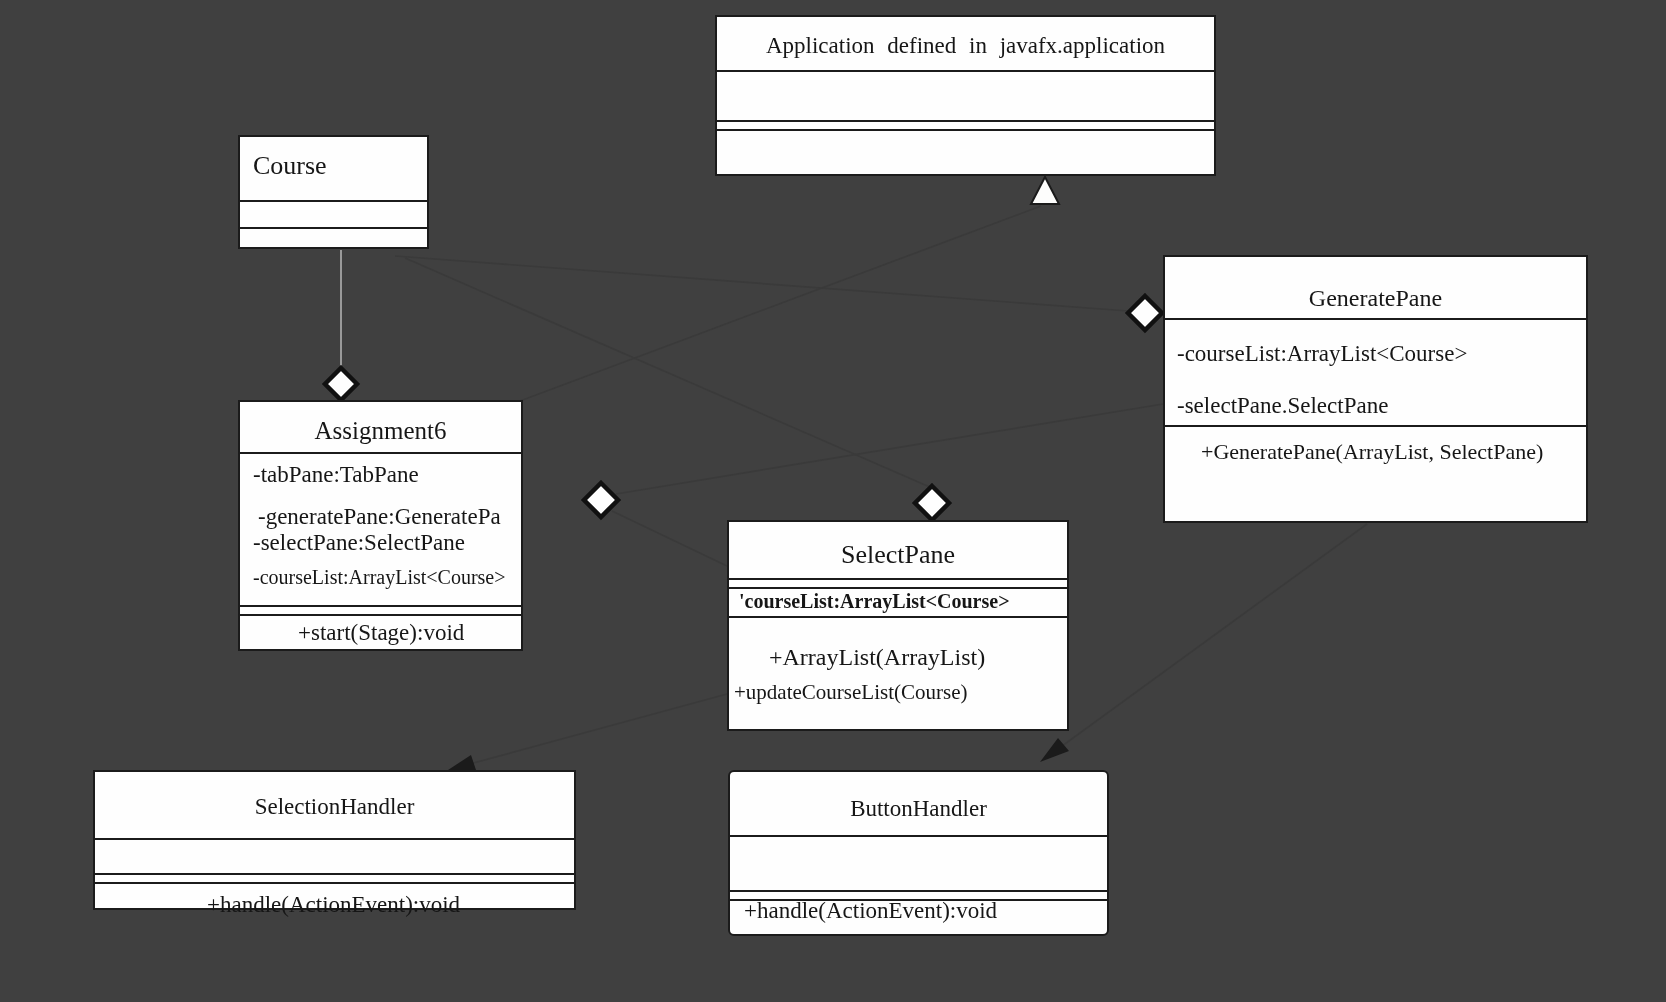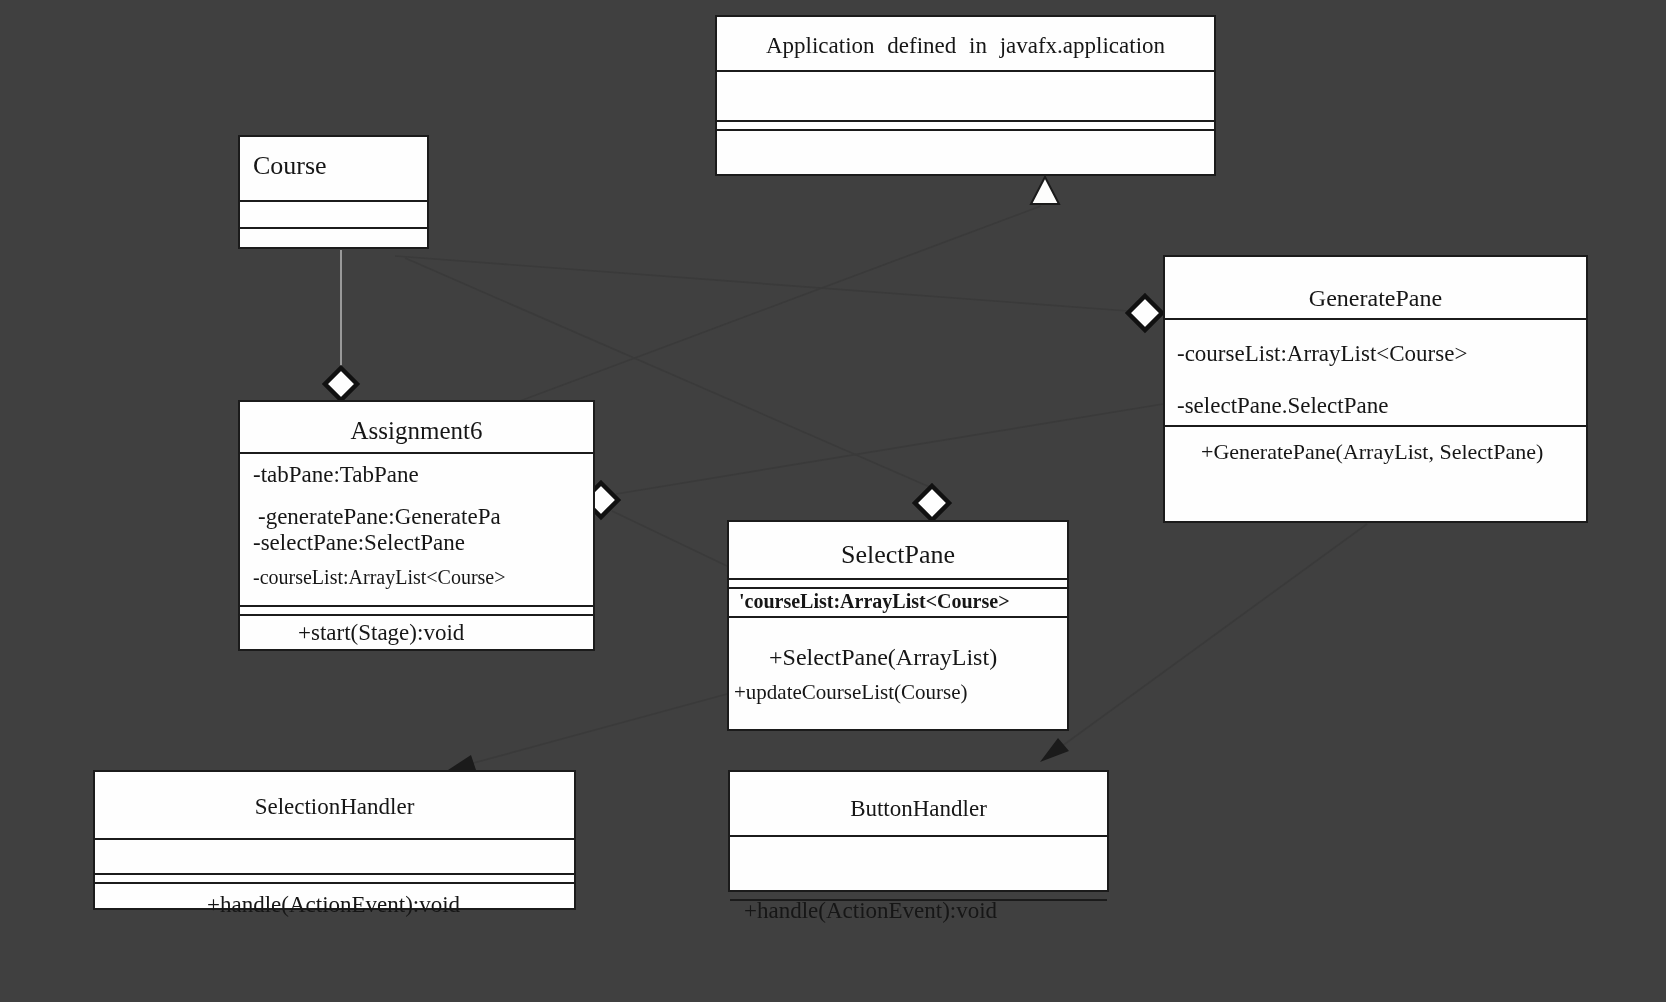"Assignment6" #box-assignment6 { width: 357px -> 285px }
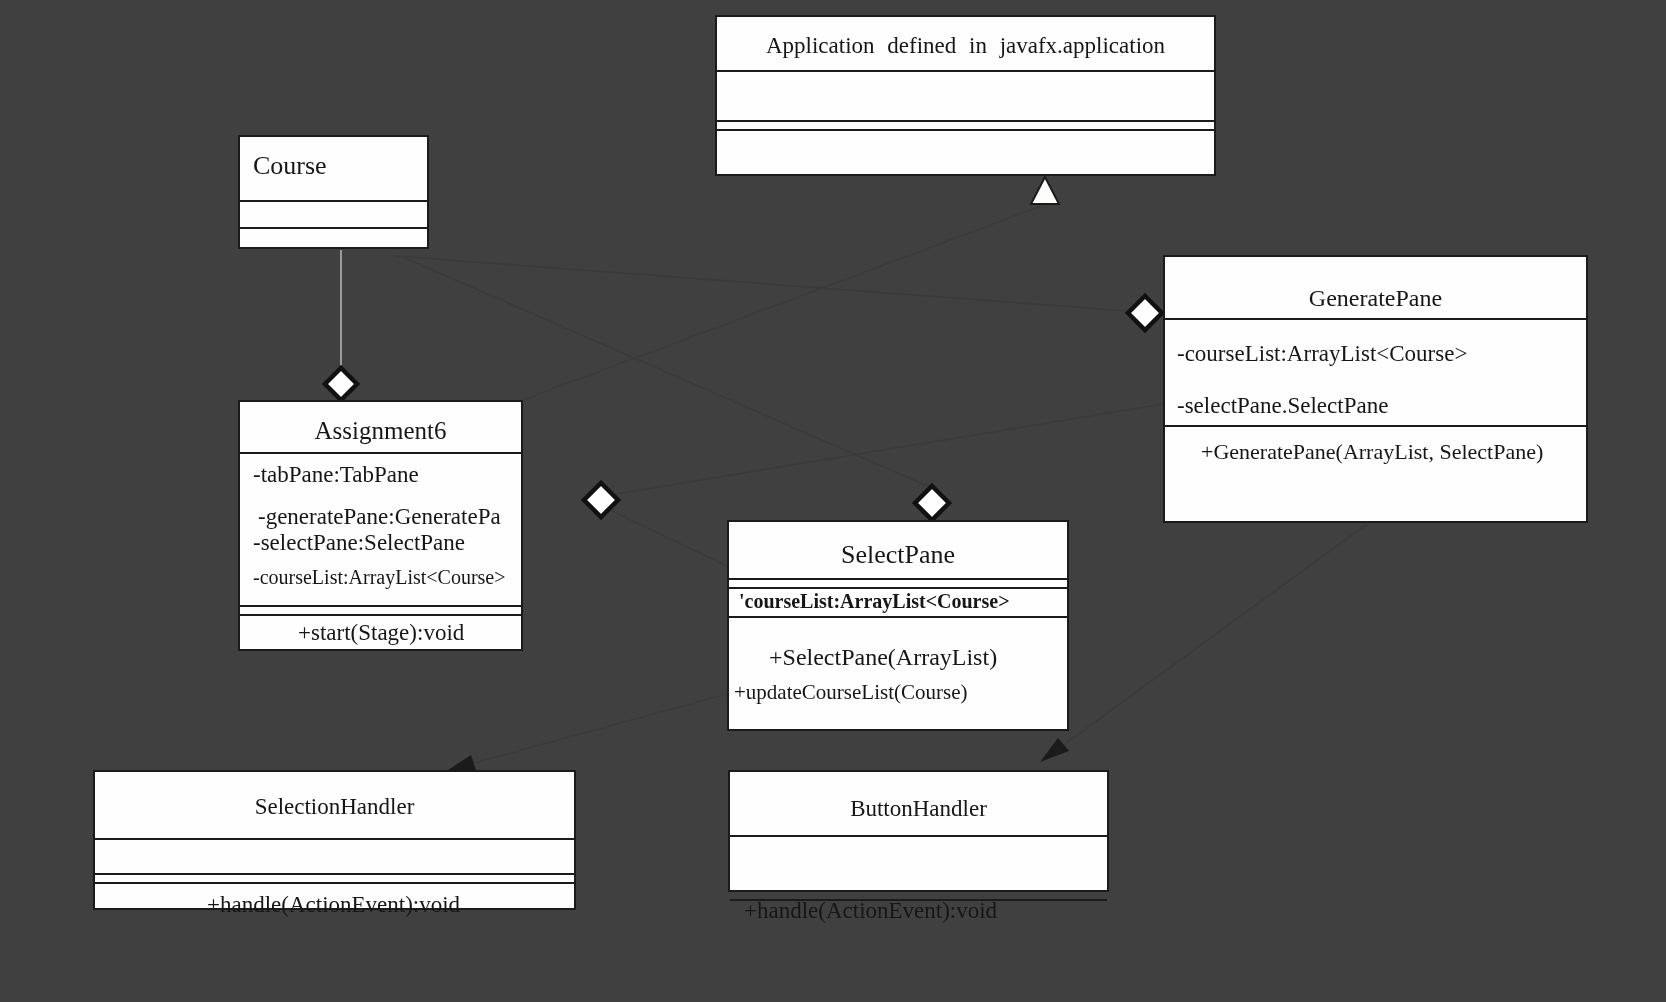"+SelectPane(ArrayList)" div.member { text: +SelectPane -> +ArrayList }
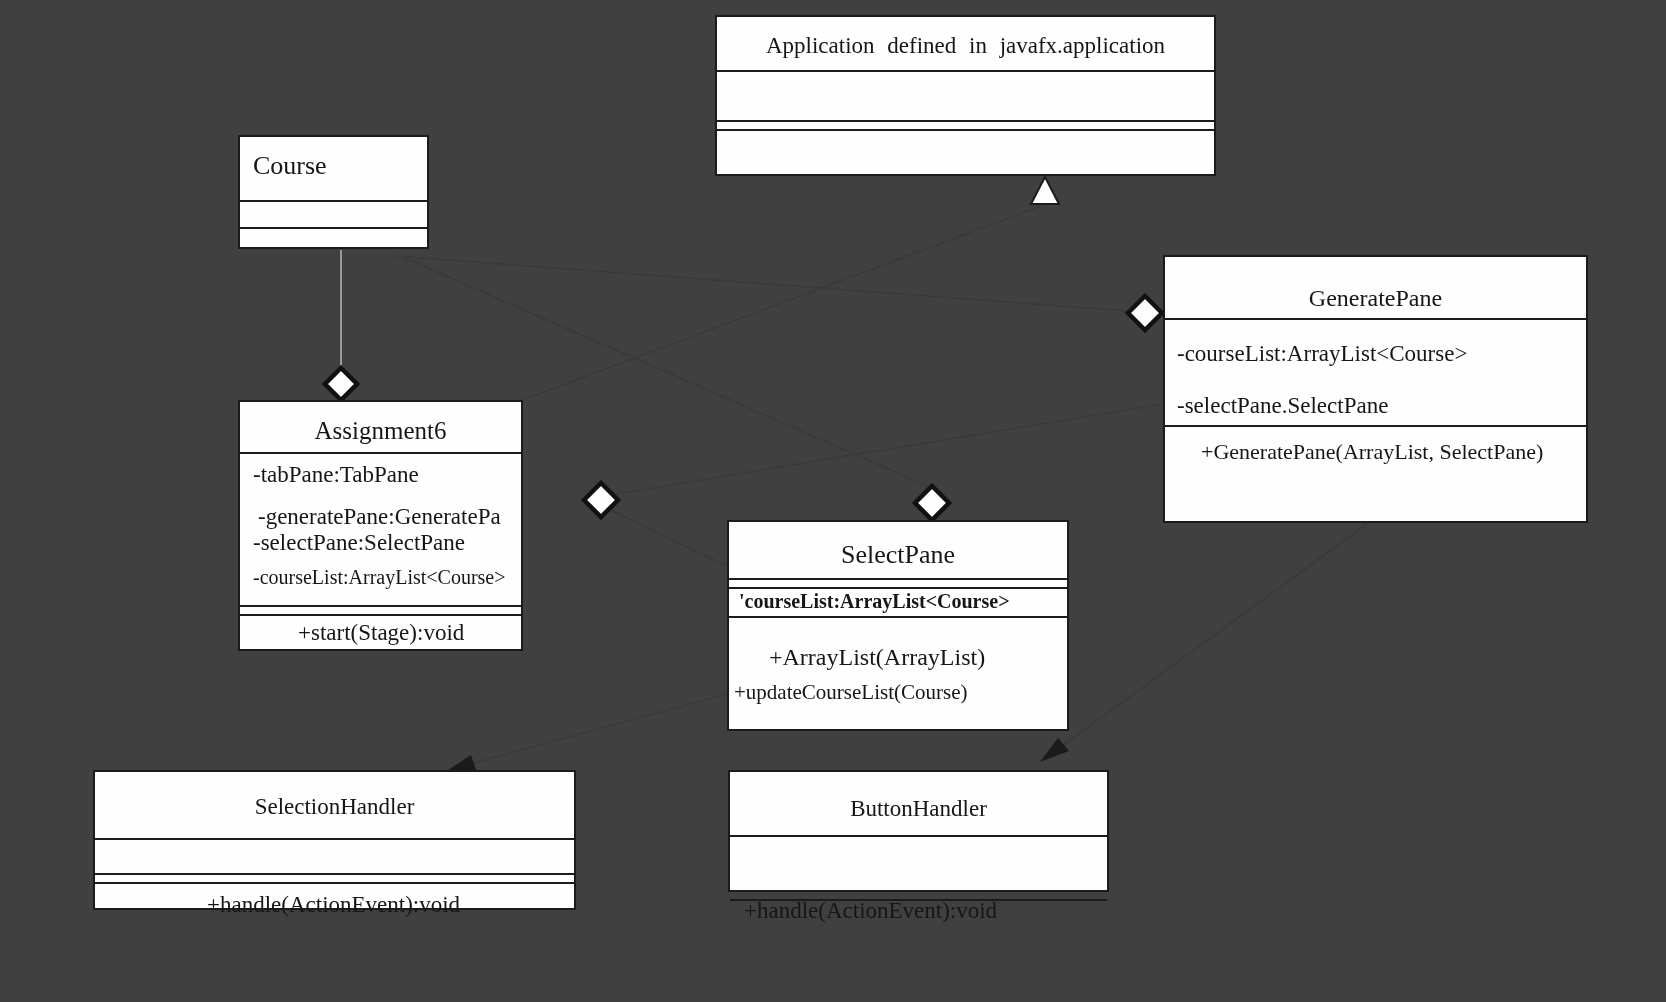"ButtonHandler" #box-buttonhandler { border-radius: none -> 6px; height: 122px -> 166px }
